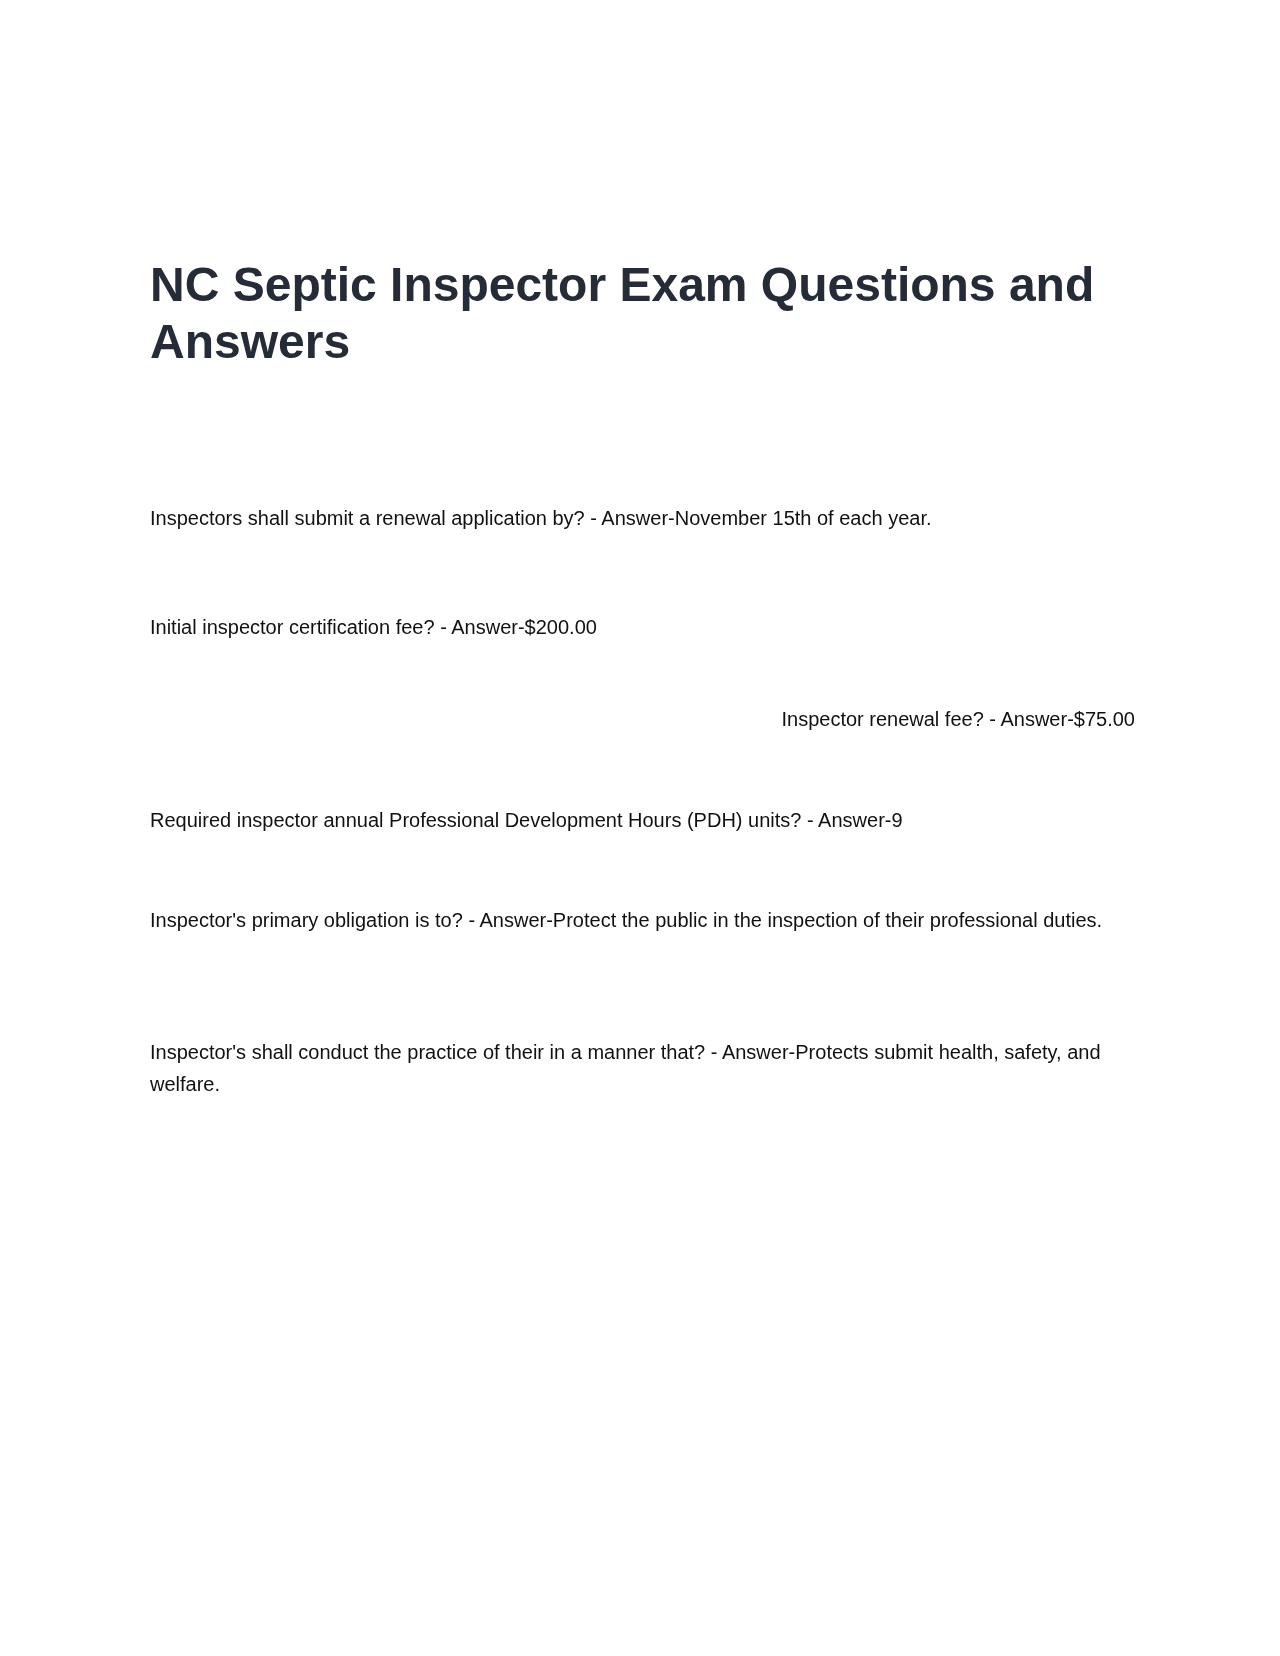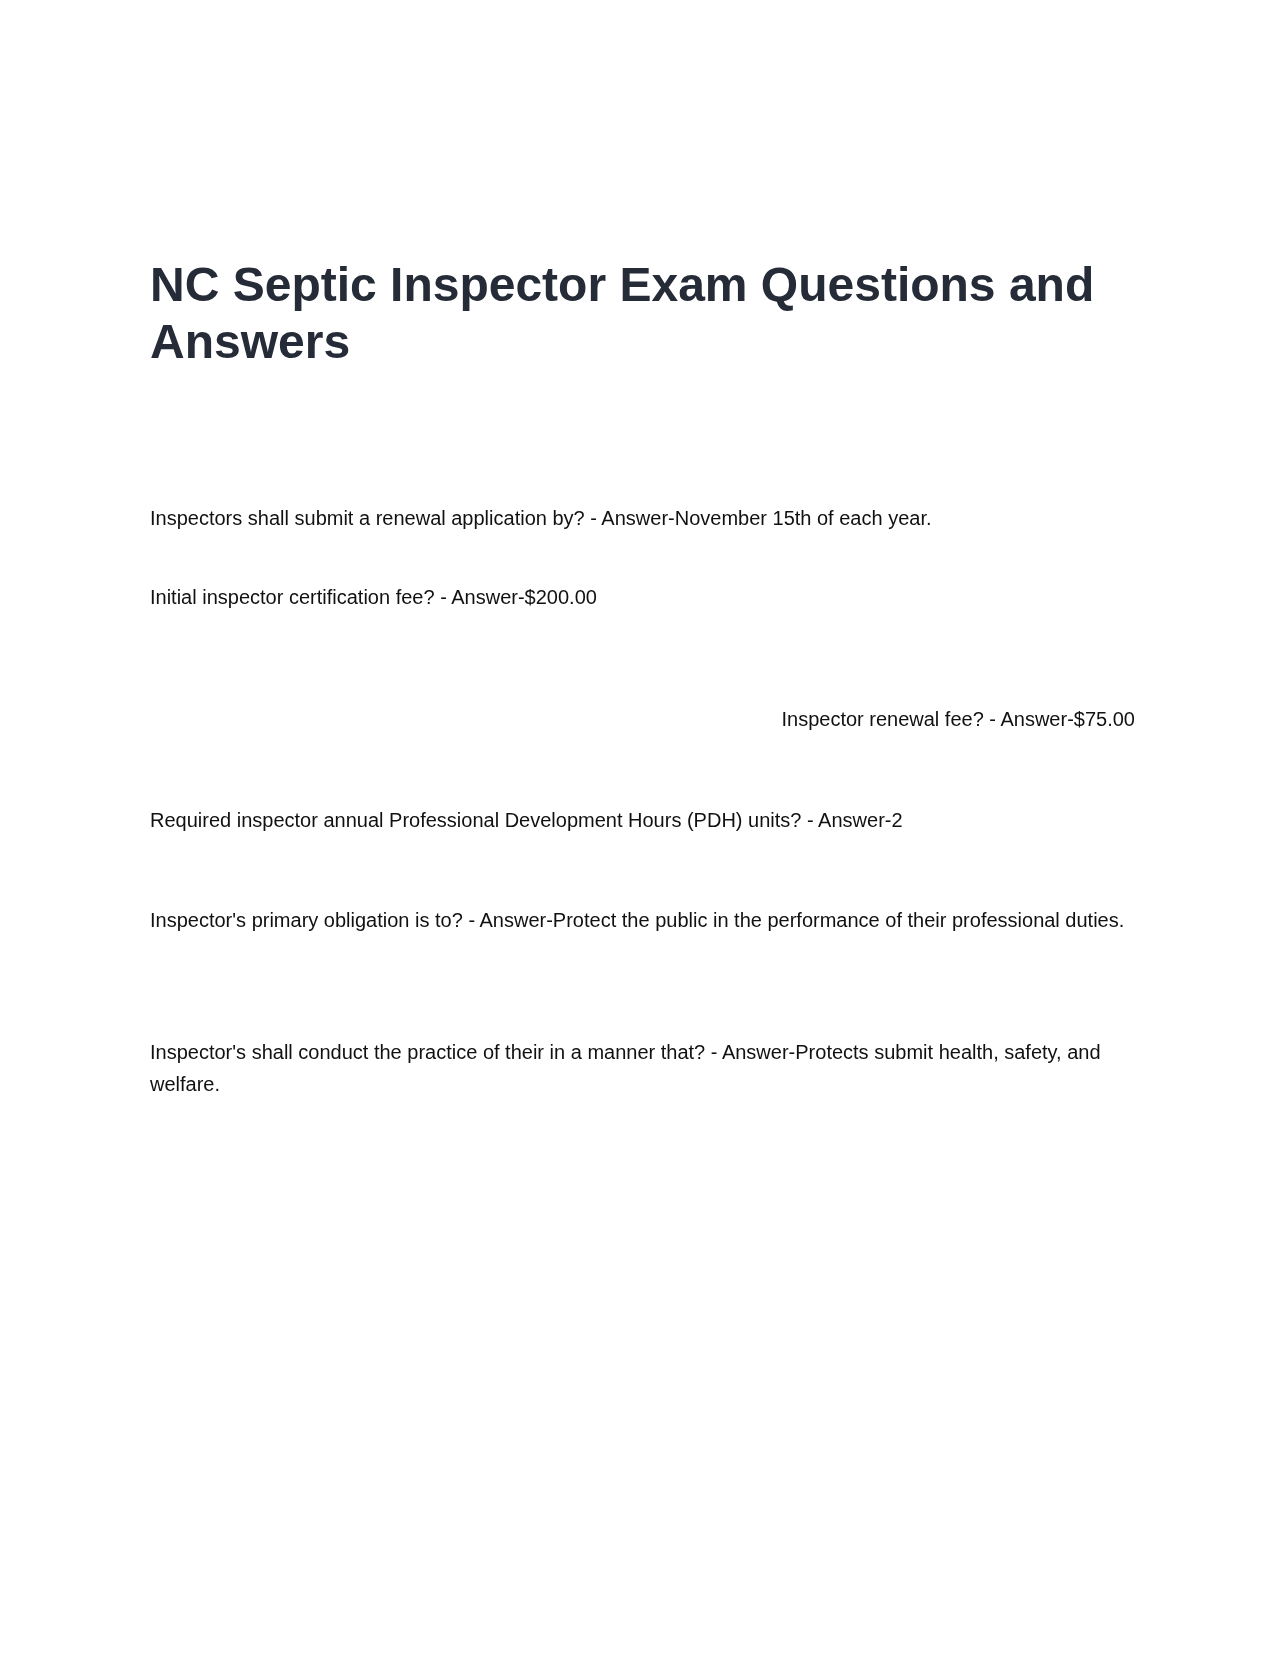"Initial inspector certification fee? -" p.qa { top: 581px -> 611px }
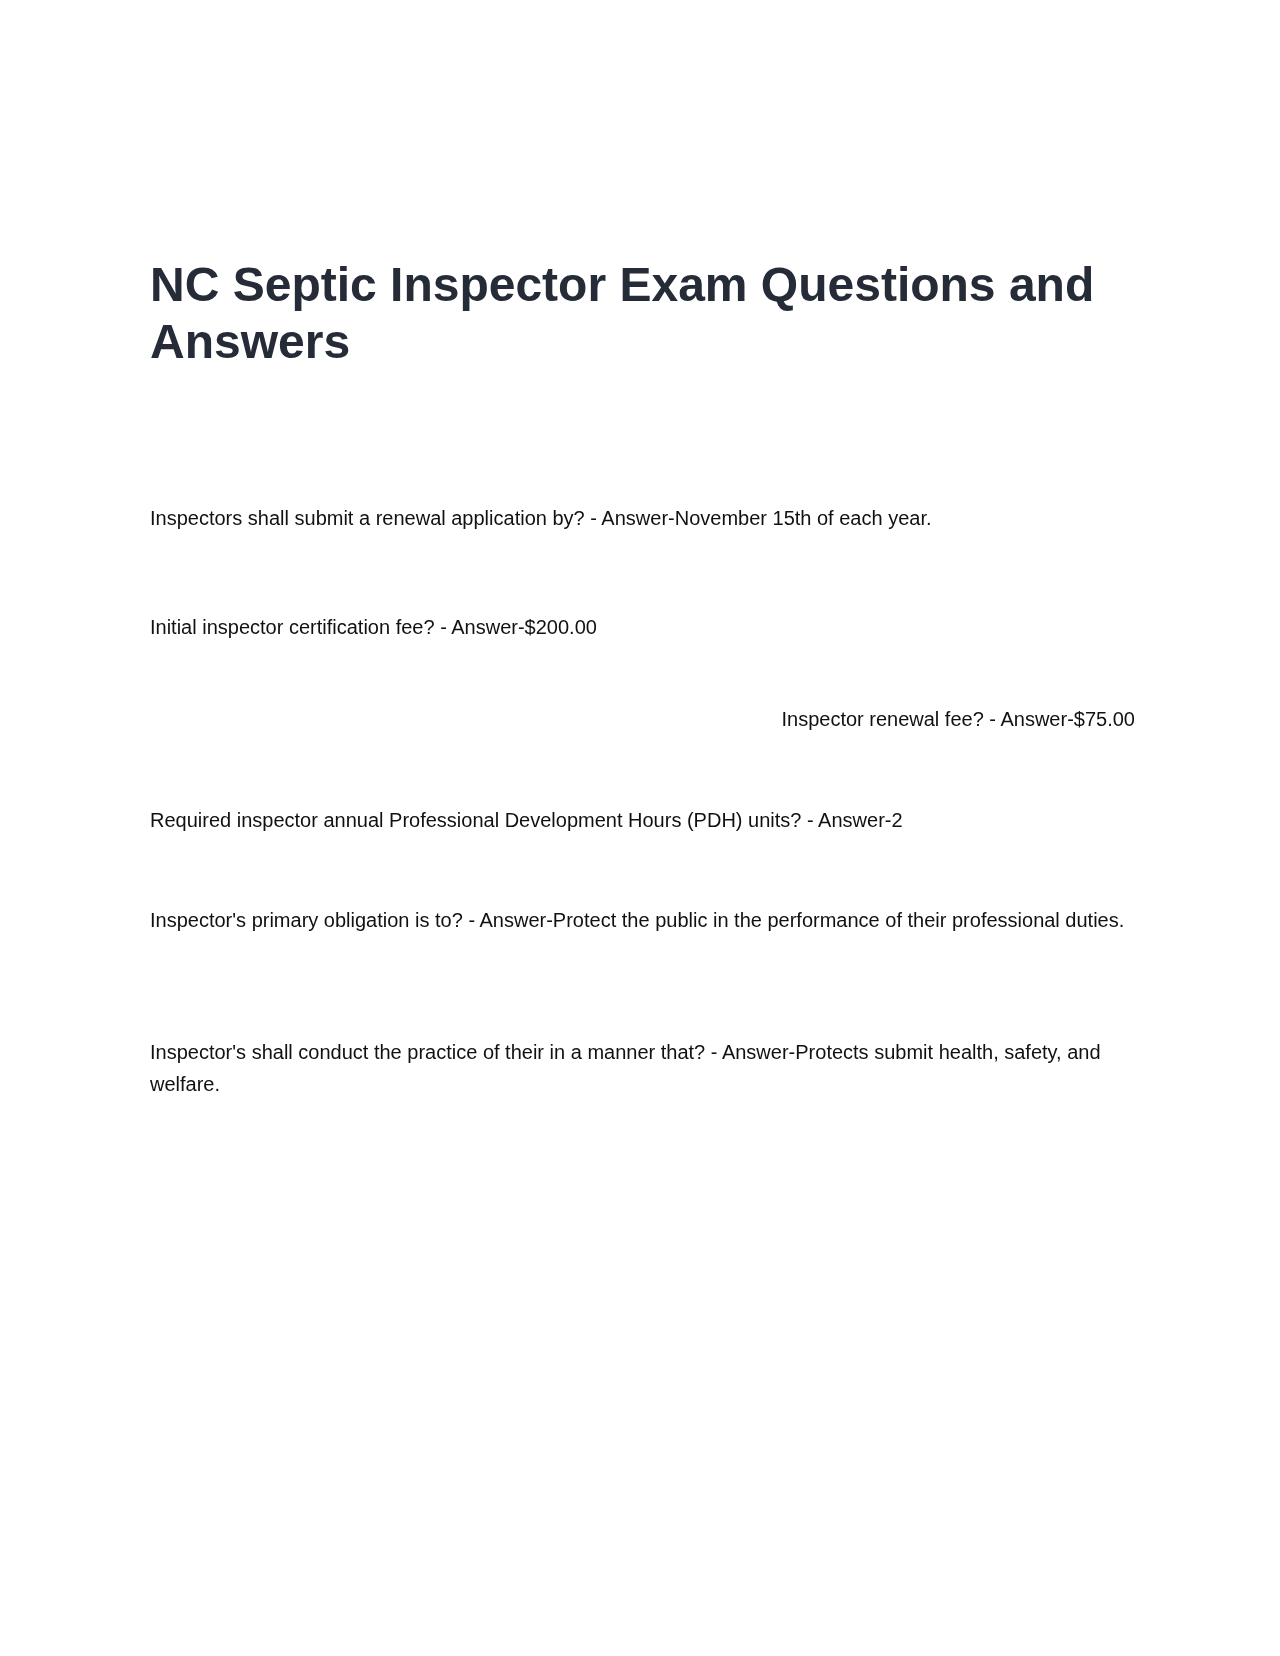"Required inspector annual Professional" p.qa { text: Answer-2 -> Answer-9 }
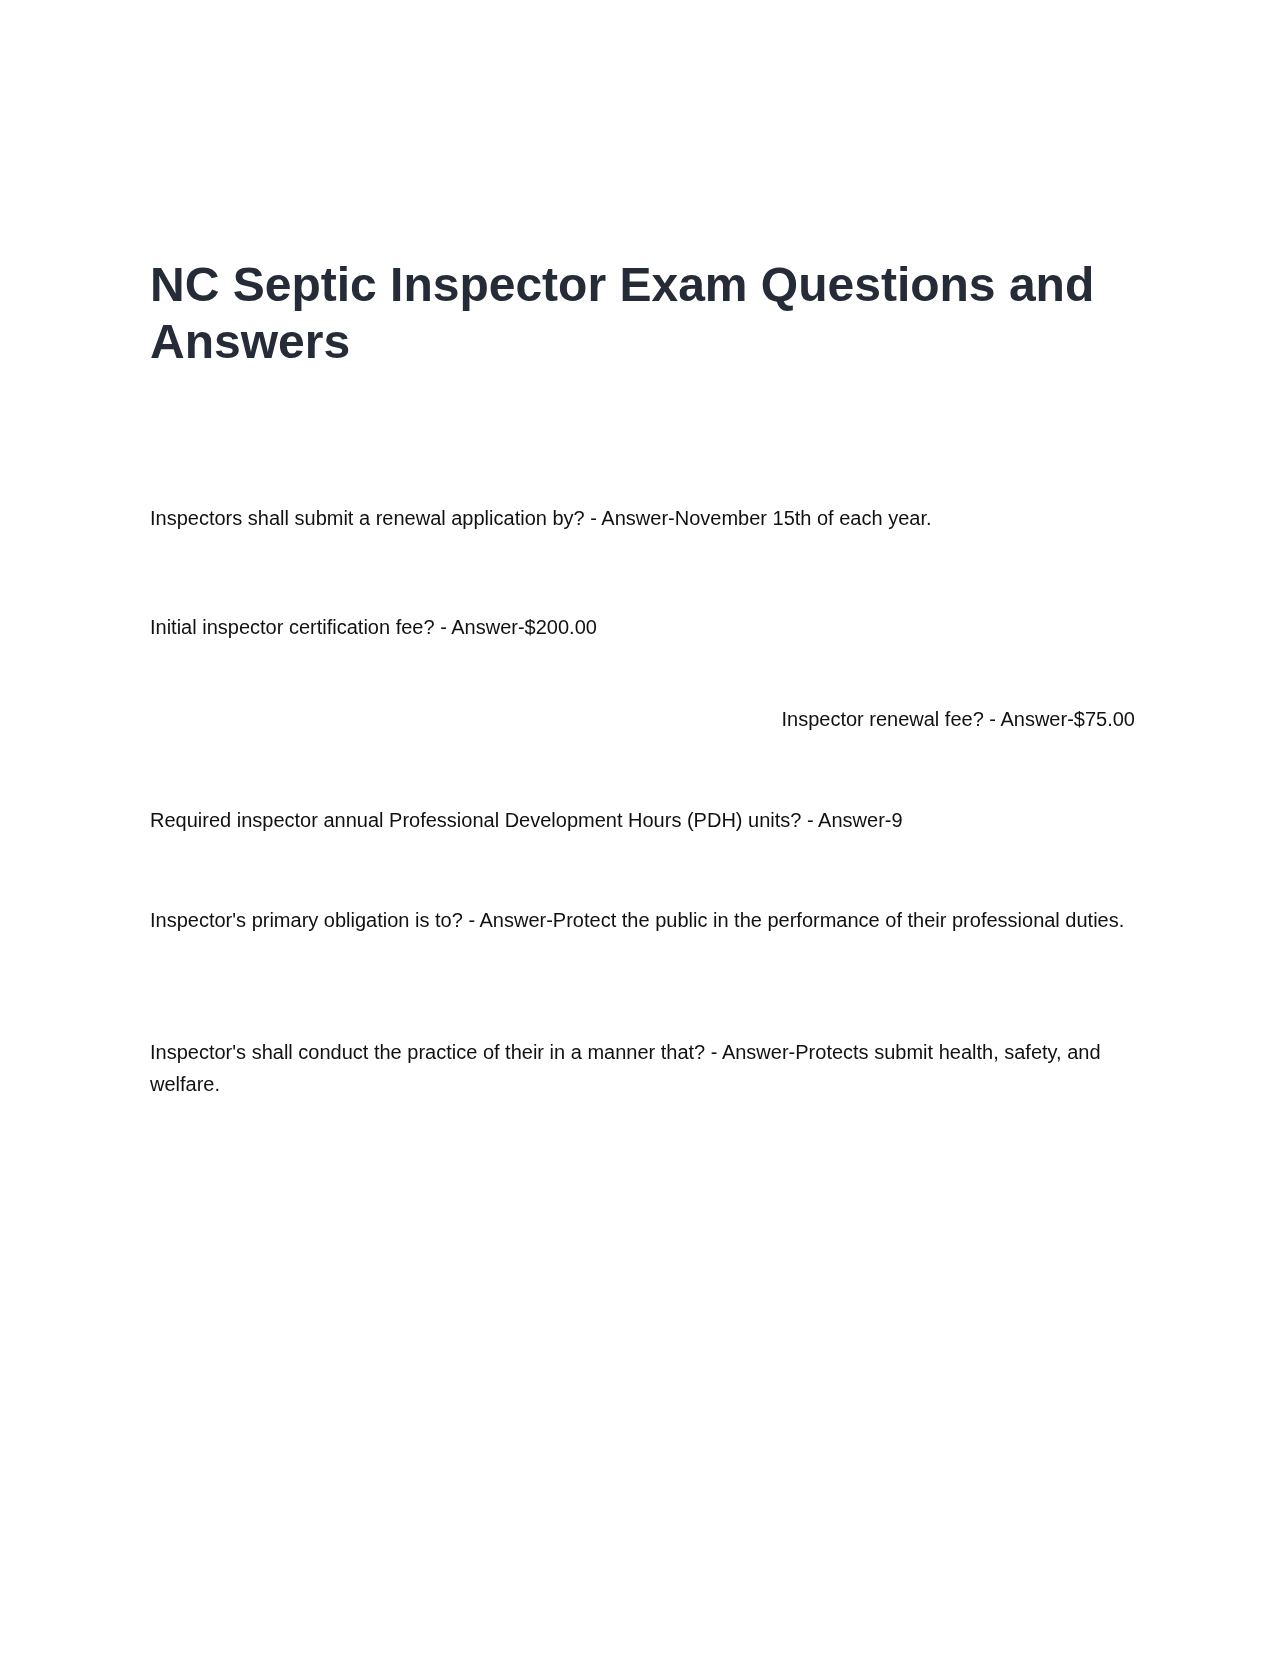"Inspector's primary obligation is to?" p.qa { text: performance -> inspection }
